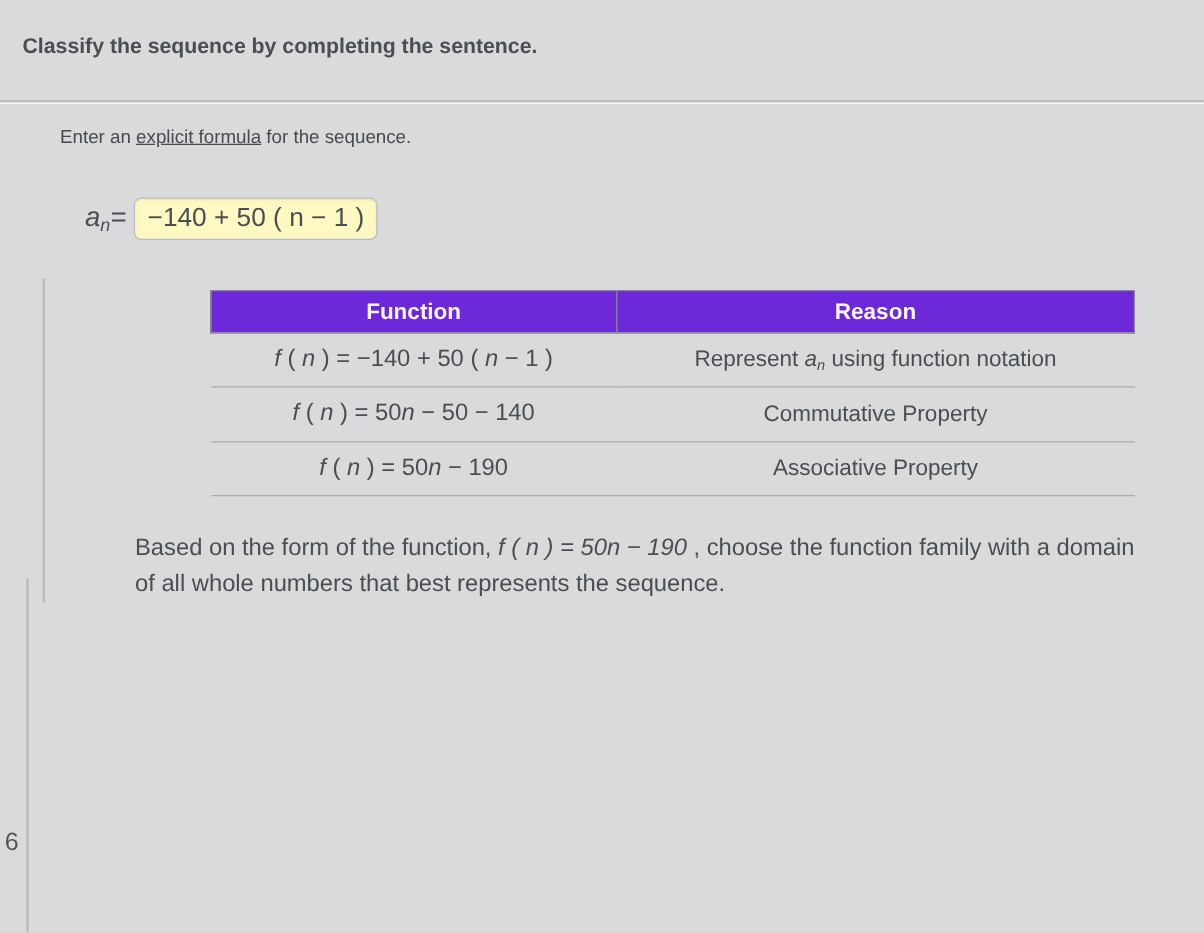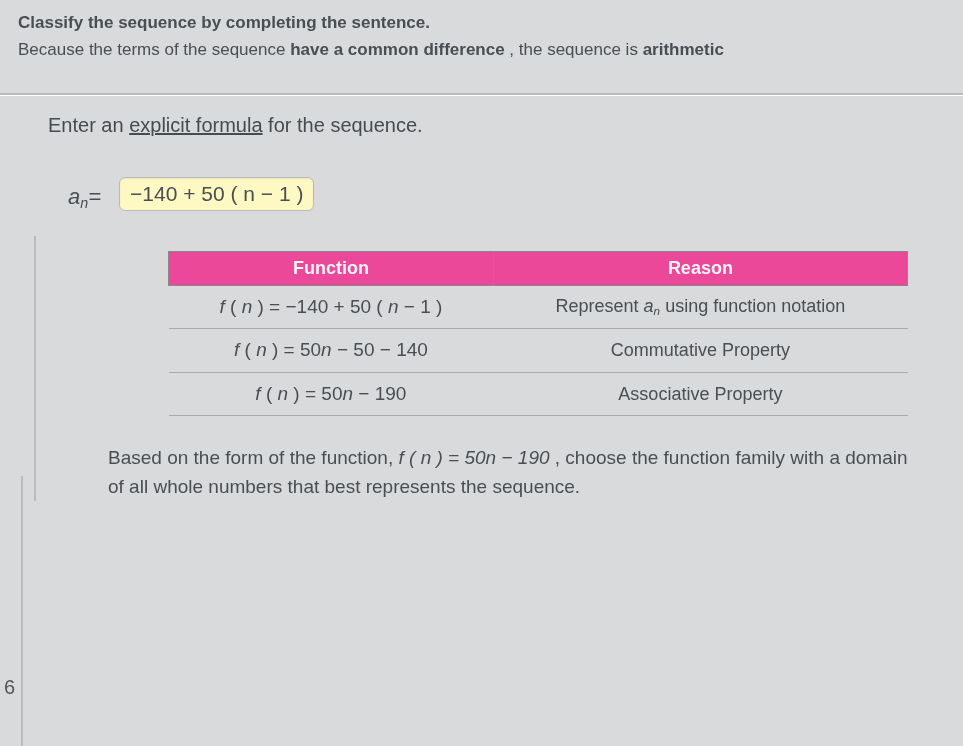"Classify the sequence by completing" .top-section { padding: 10px 18px 30px 18px -> 24px 18px 30px 18px }
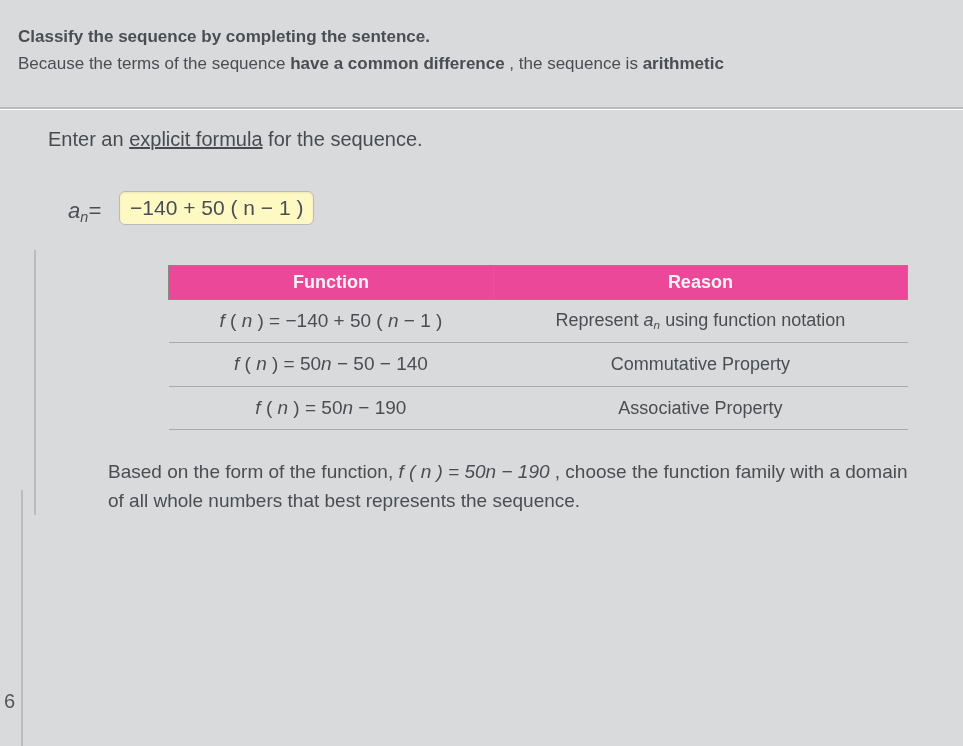"Because the terms of the" div.instr-line { html: <div> <span>Because the terms of the sequence </span><span>have a common difference</span><span> , the sequence is </span><span>arithmetic</span> </div> -> none }
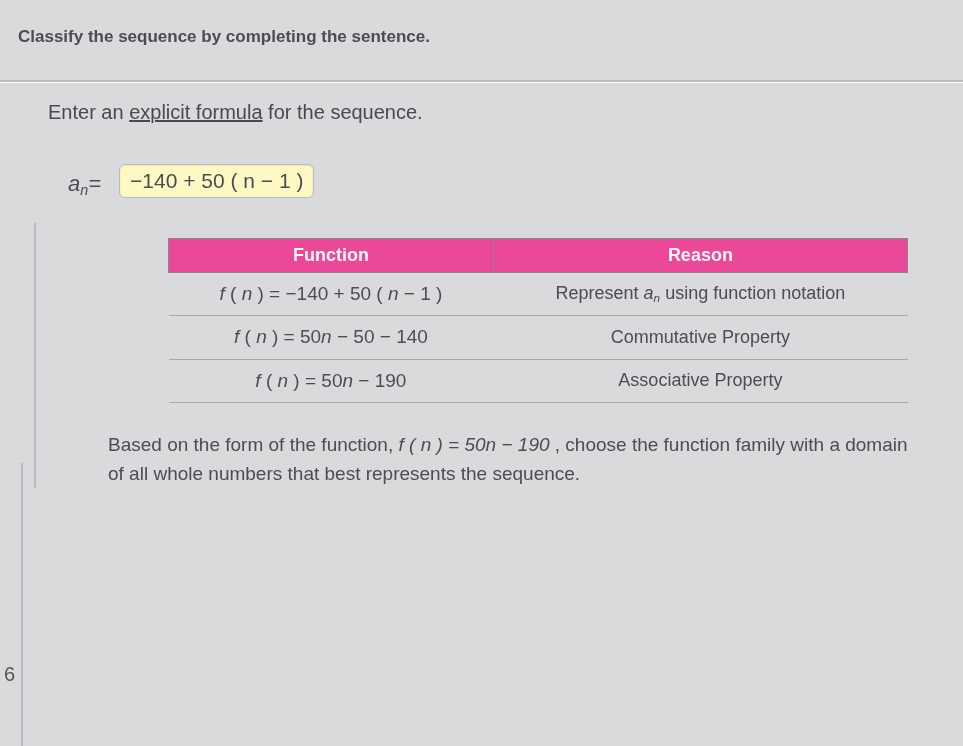"Enter an explicit formula for" .prompt { font-size: 20px -> 15px }
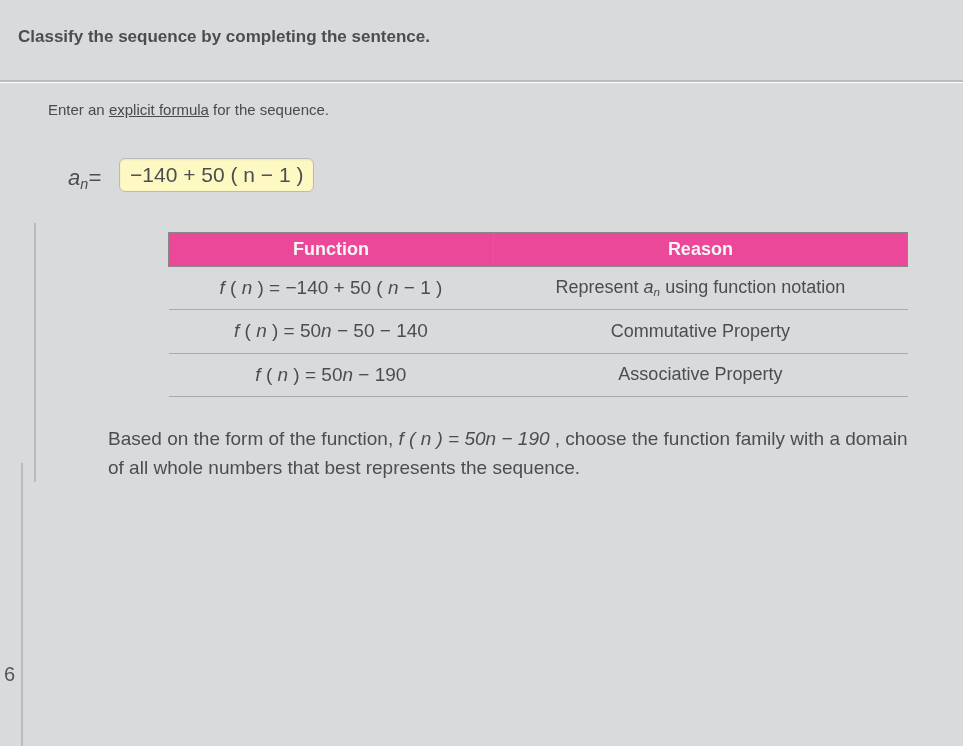"an=" .formula-row { align-items: flex-end -> center; gap: 18px -> 6px }
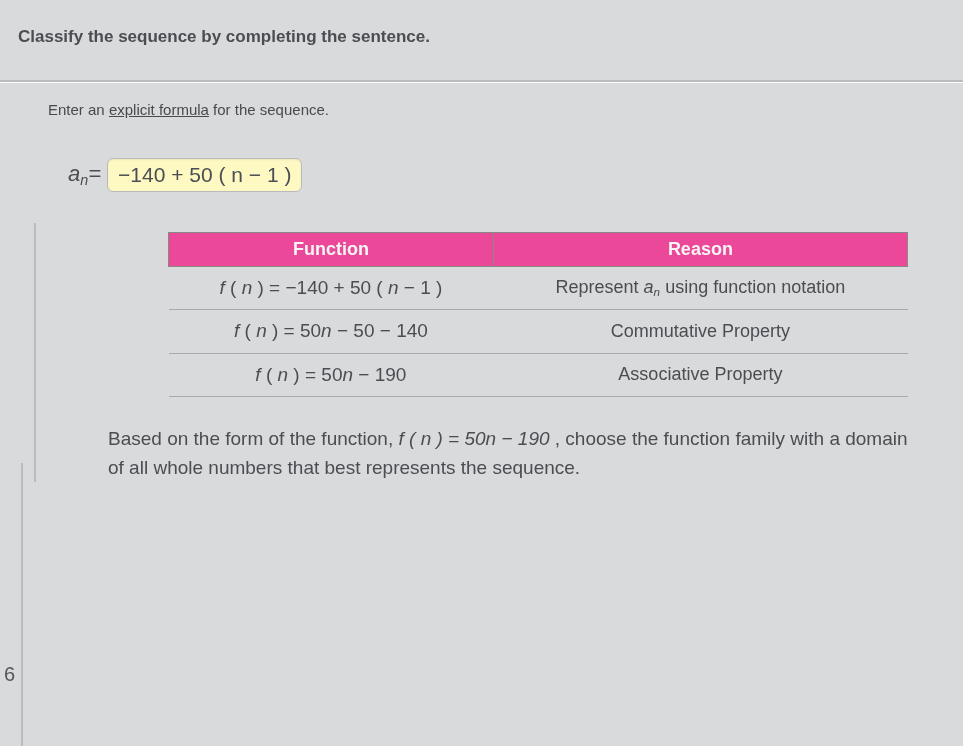"Function" .tbl th { background: #ec4899 -> #6d28d9 }
